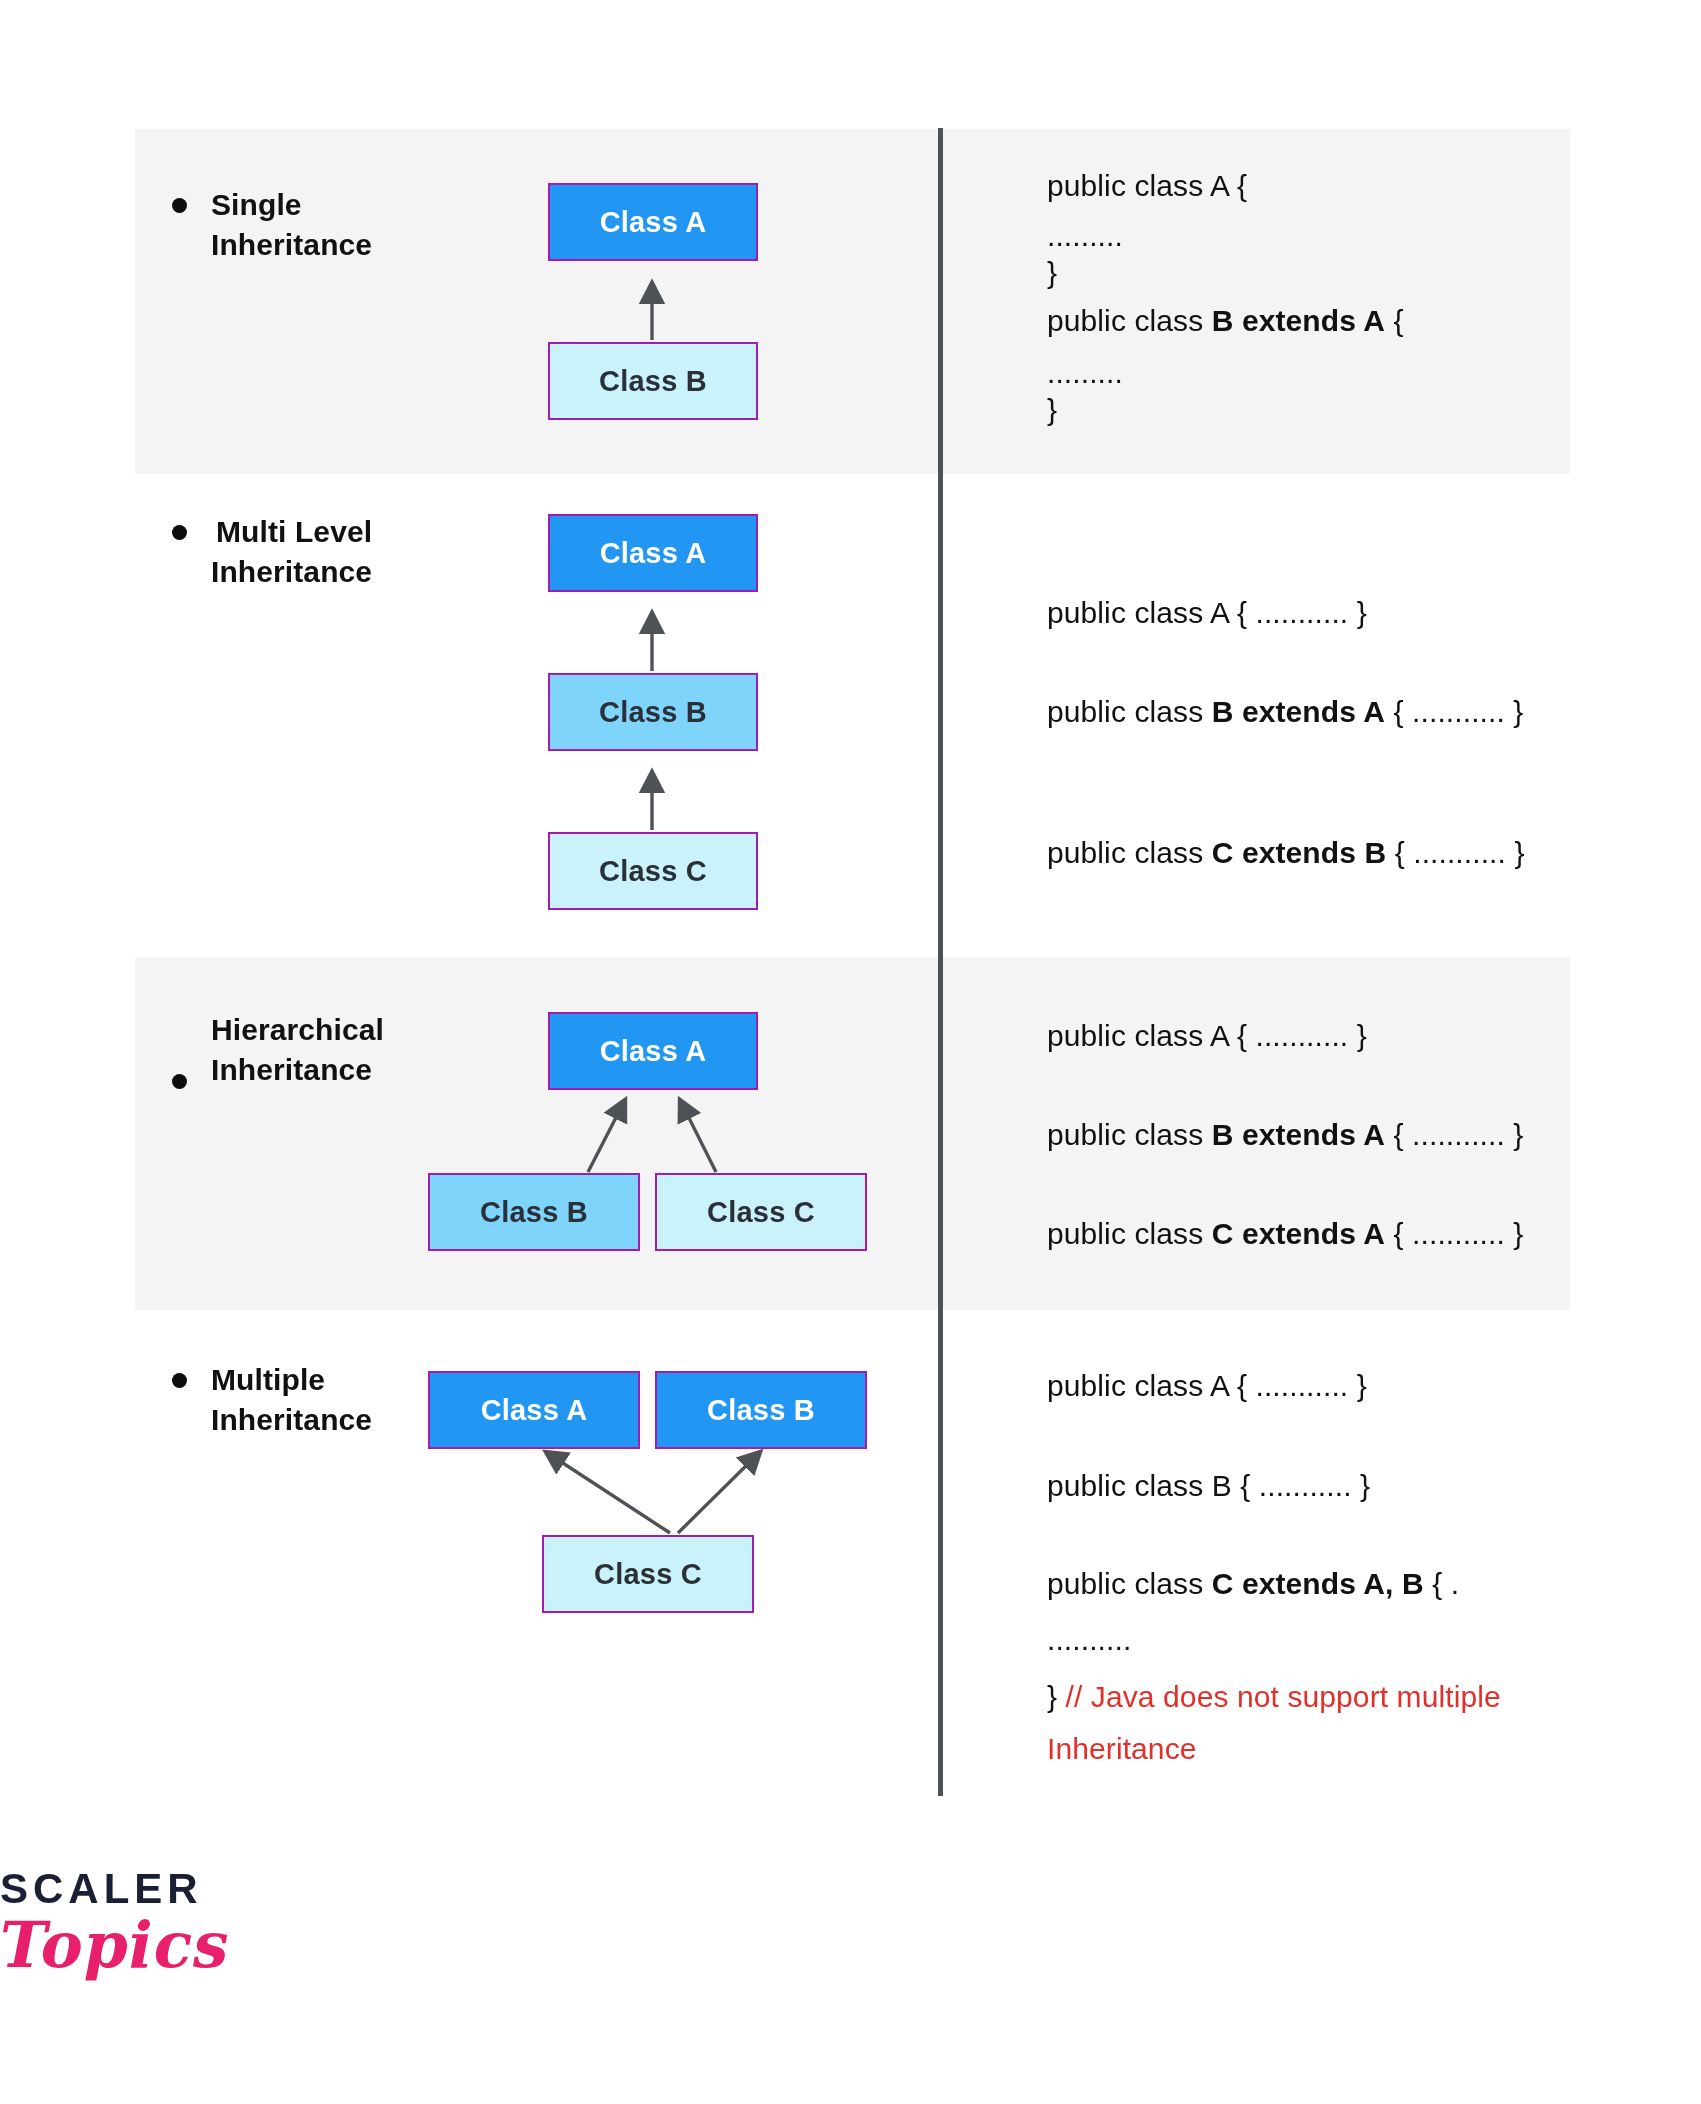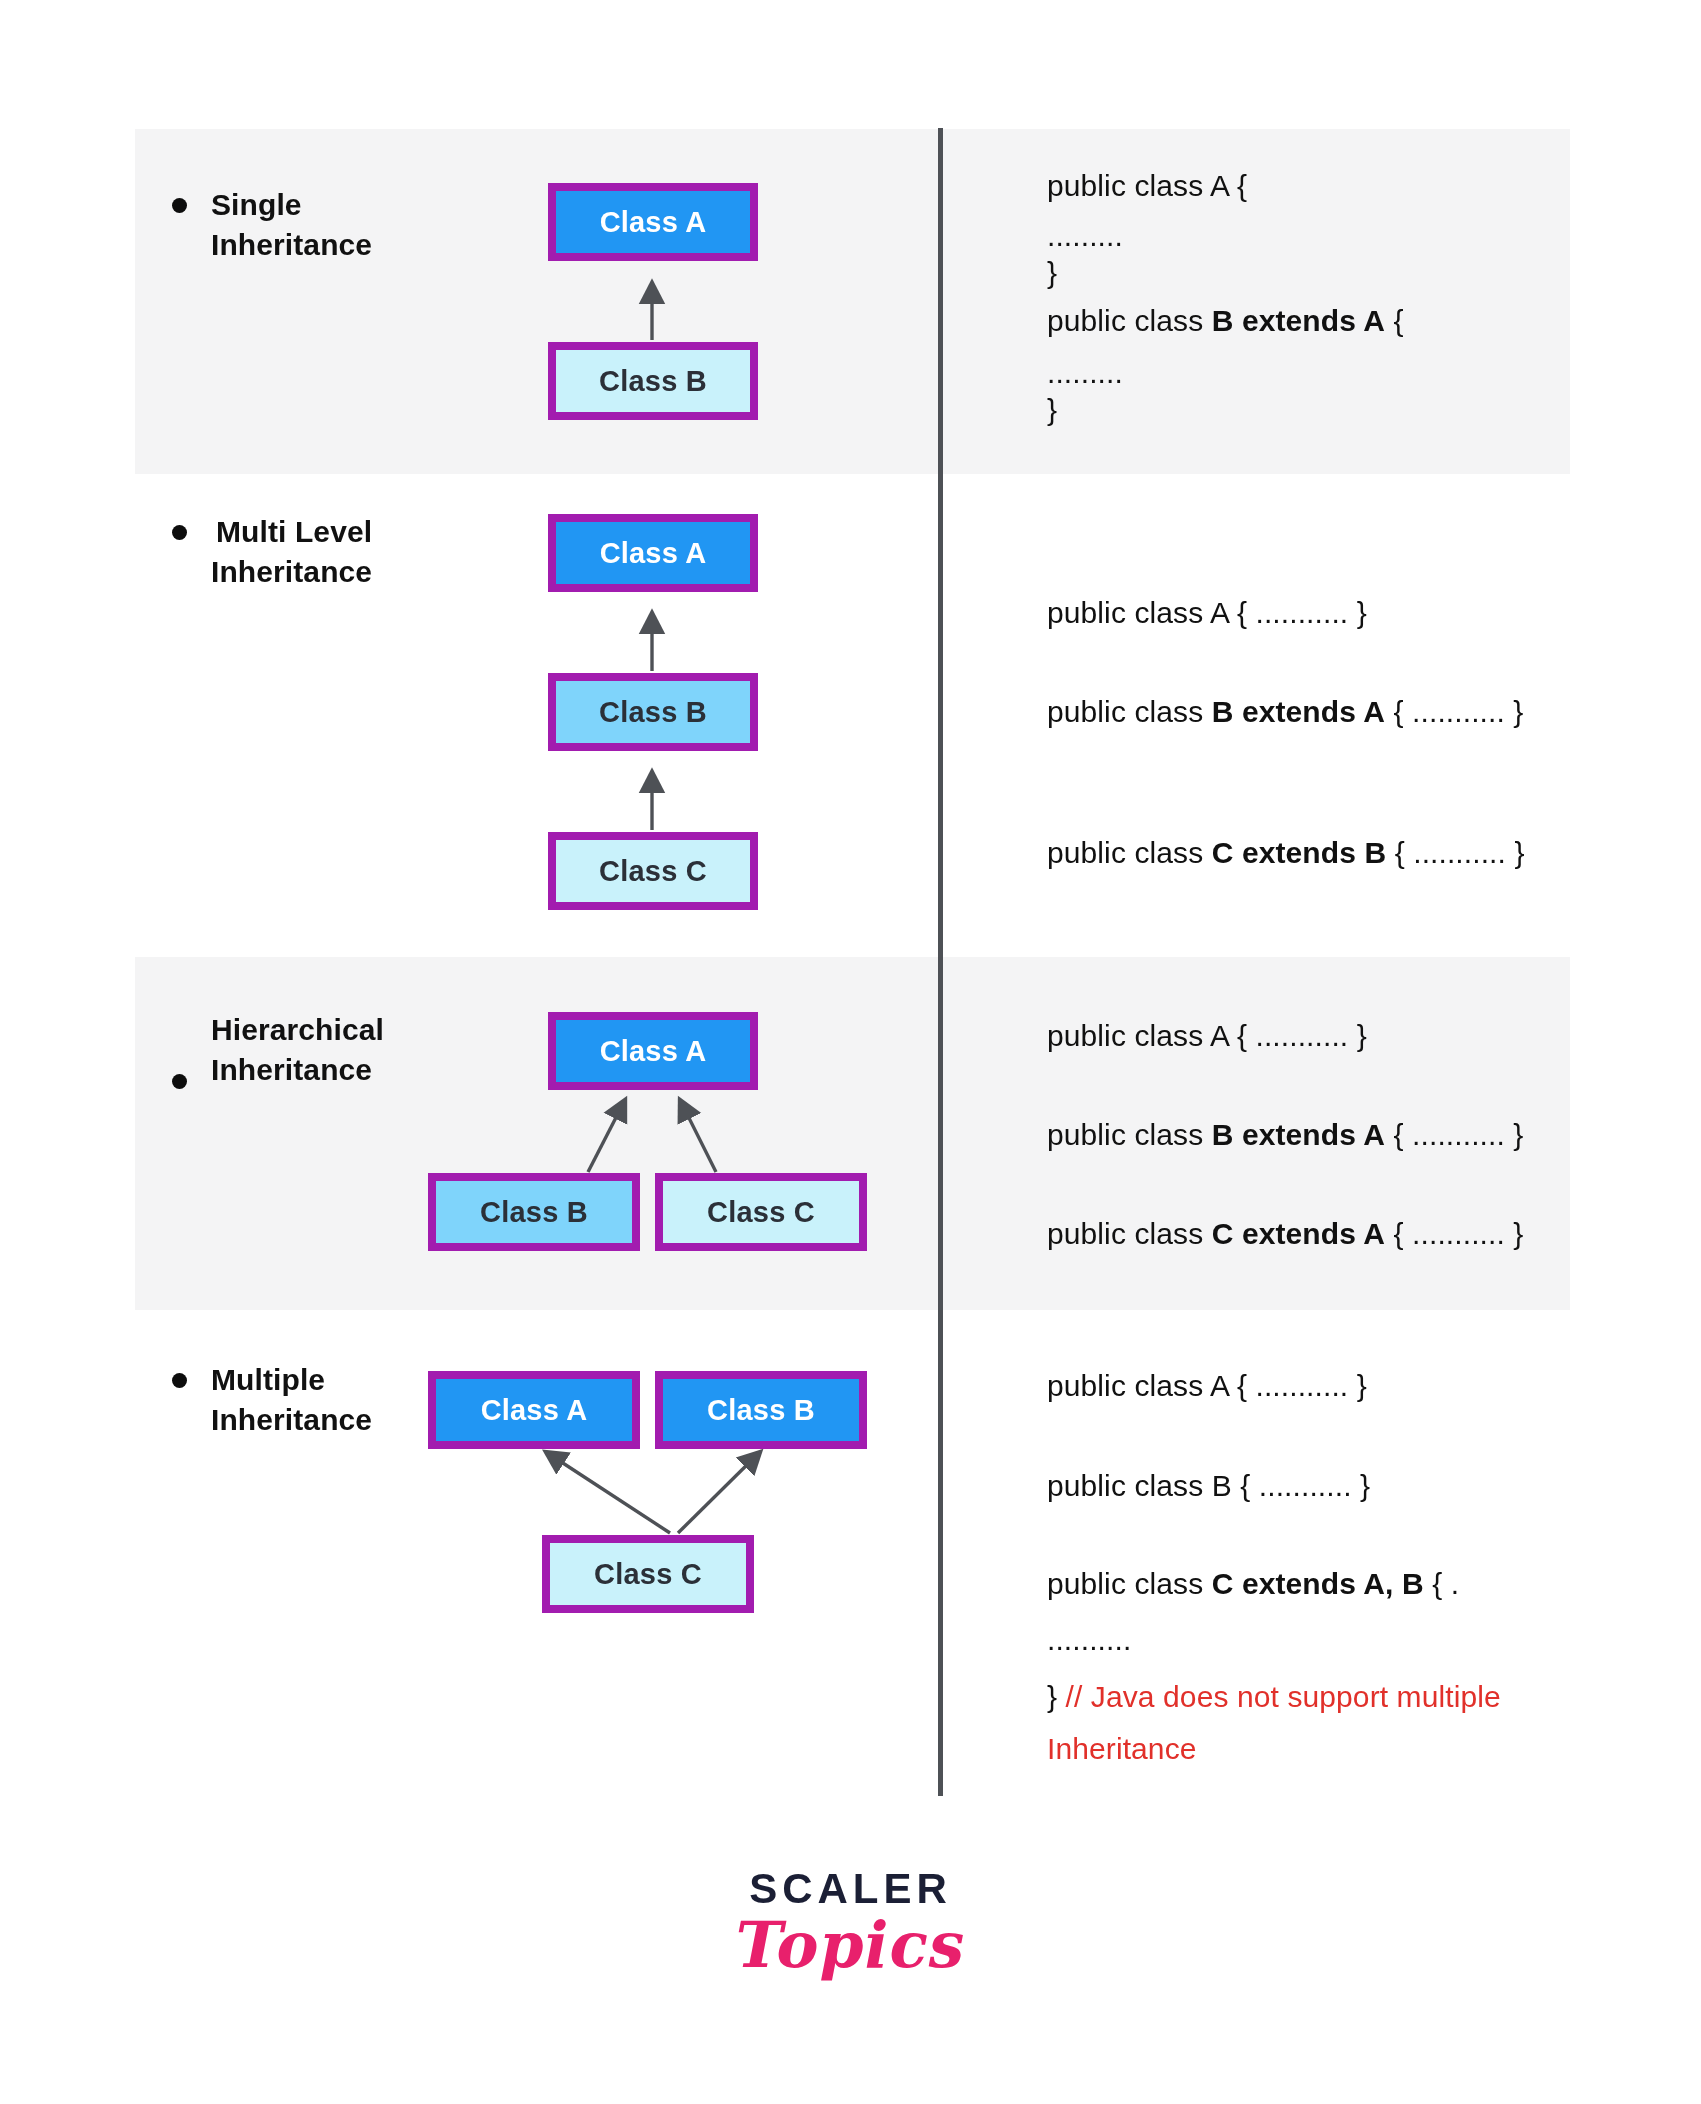"Class A" .box { border: 8px solid #a21caf -> 2px solid #a21caf }
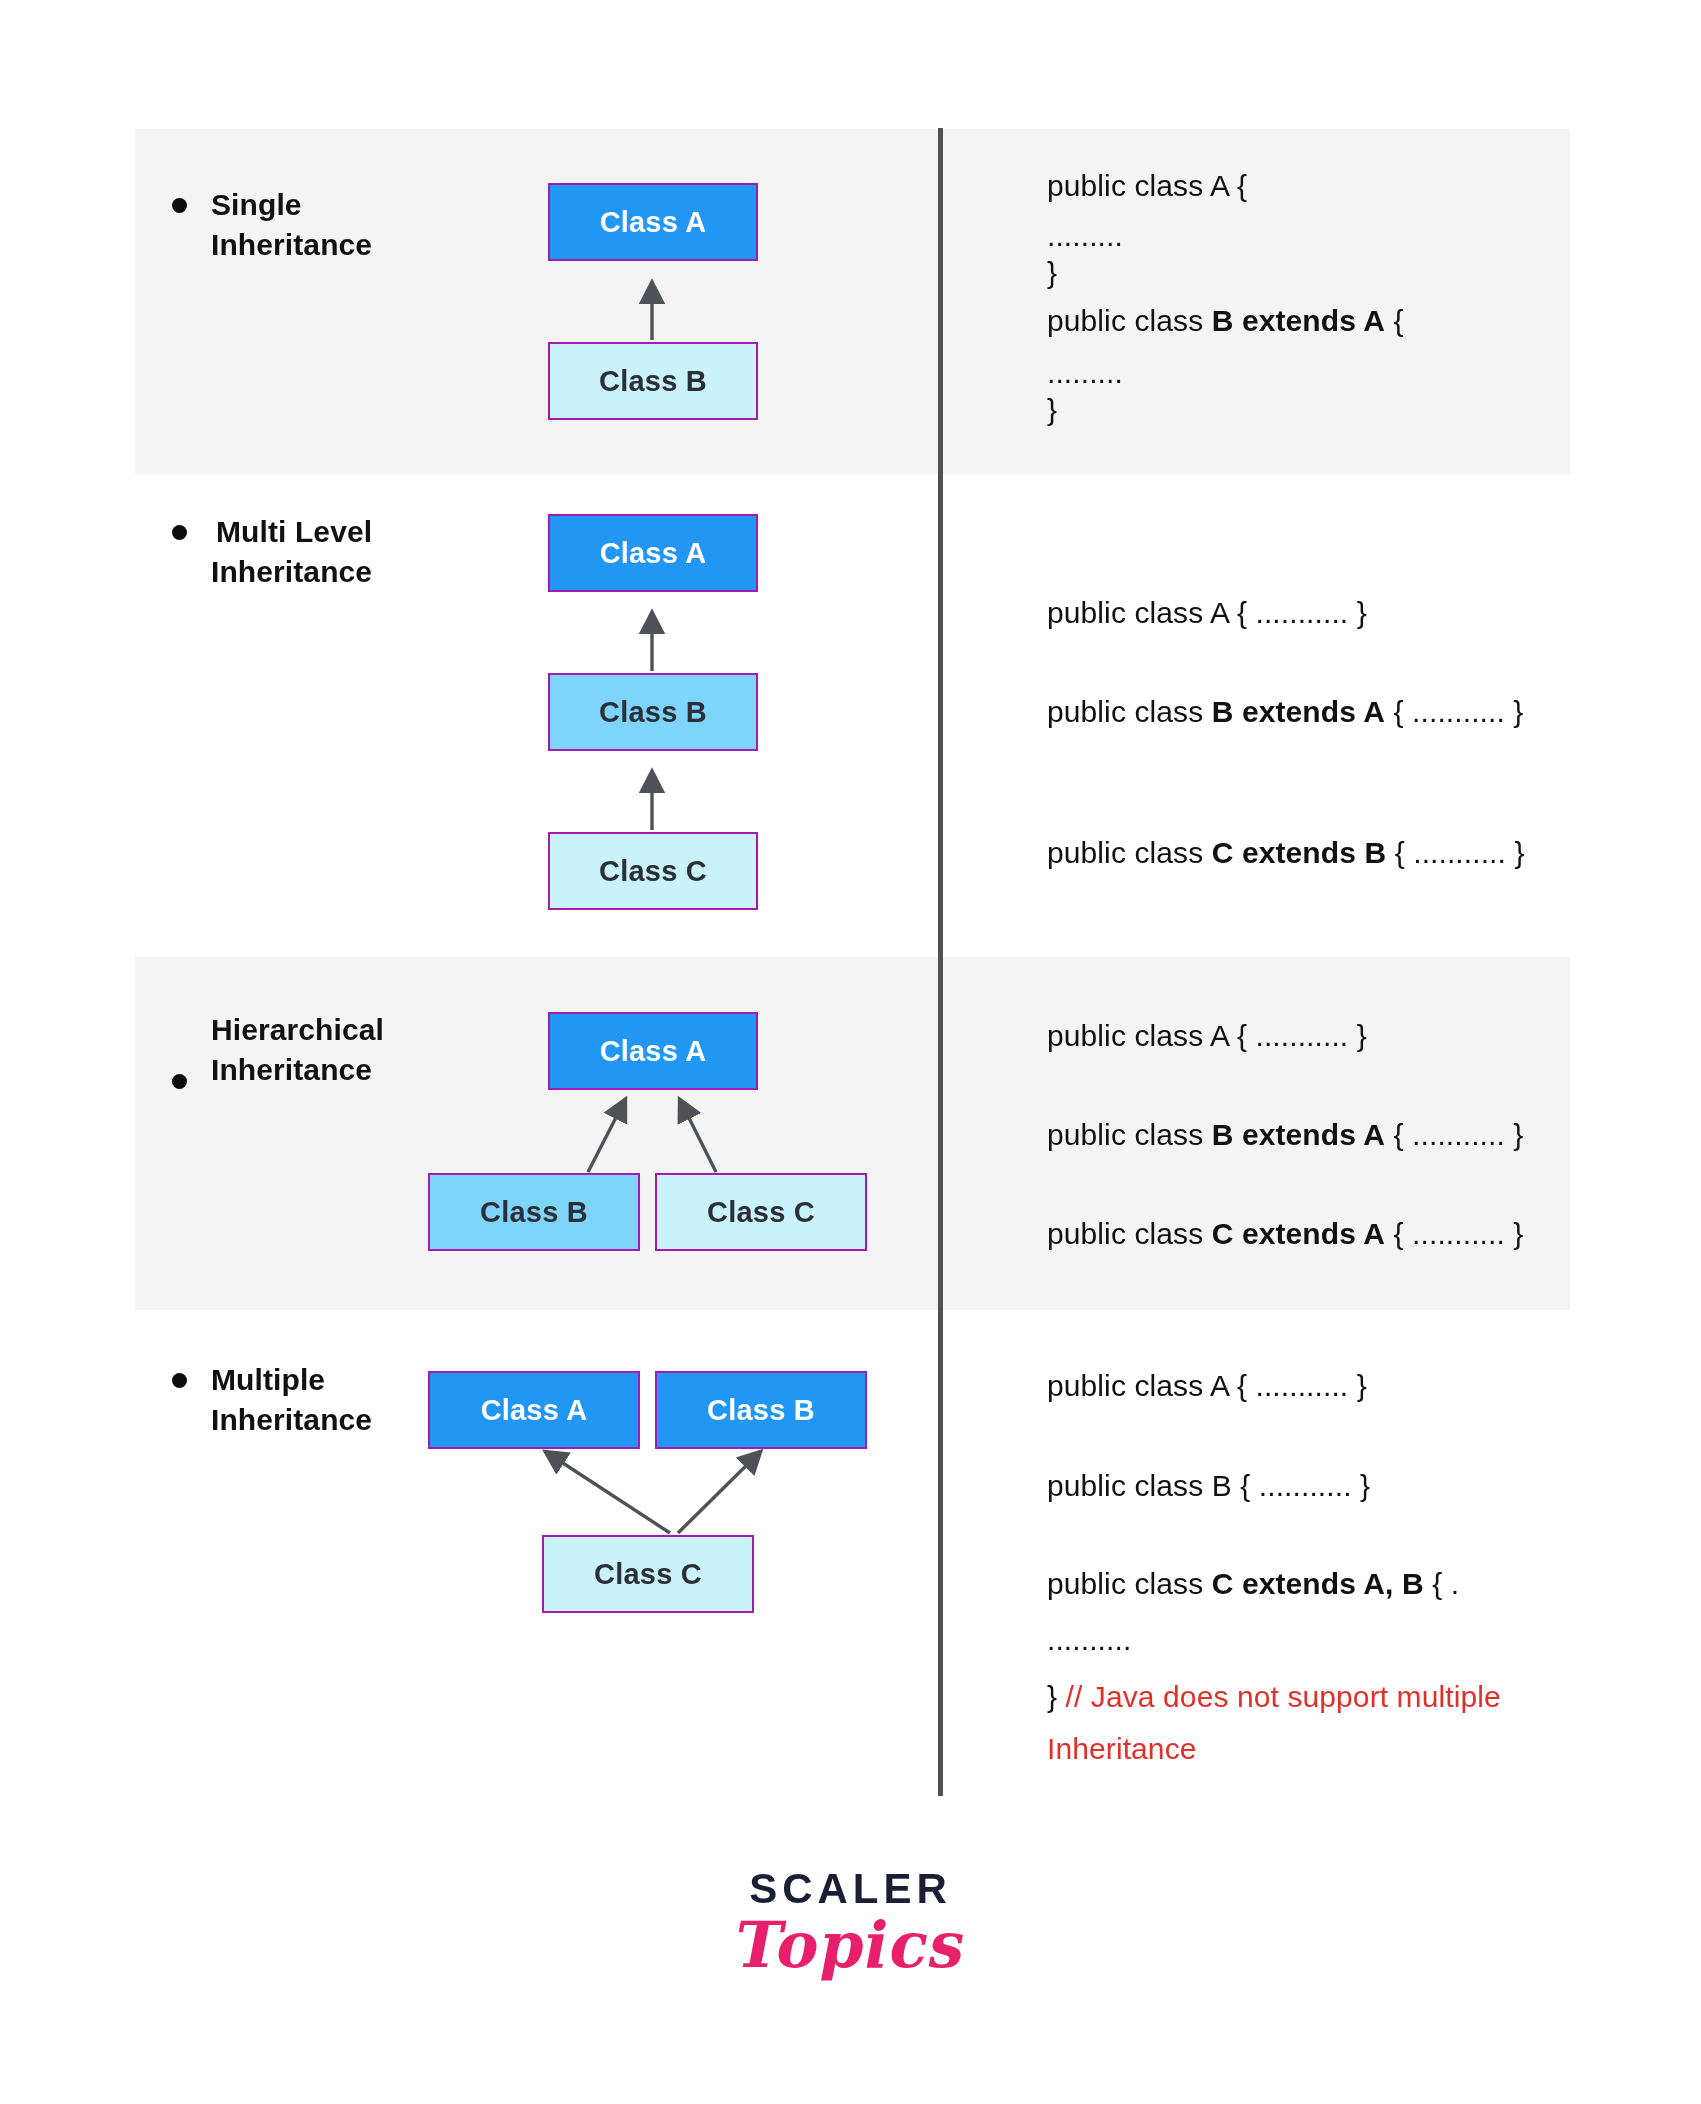"SCALER" #logo { text-align: center -> none }
